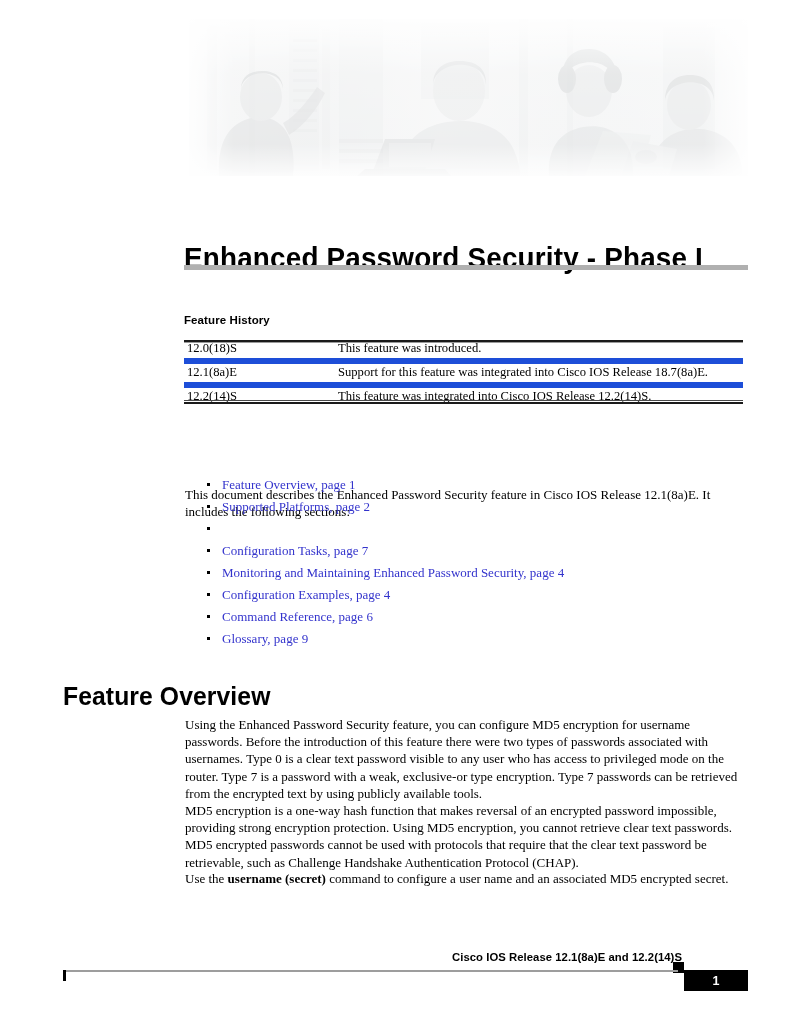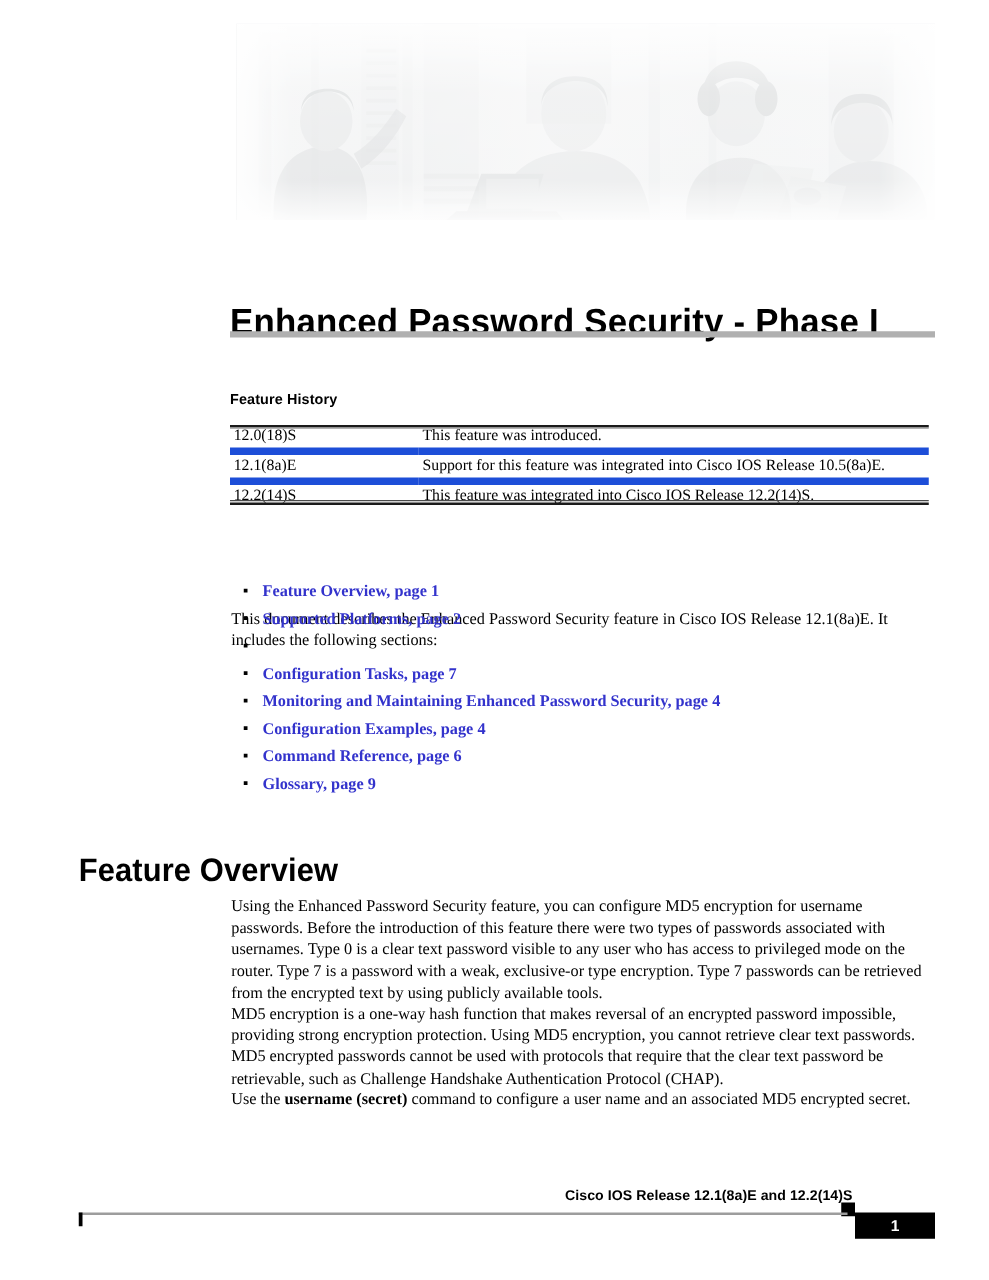"Support for this feature was" td { text: 10.5 -> 18.7 }
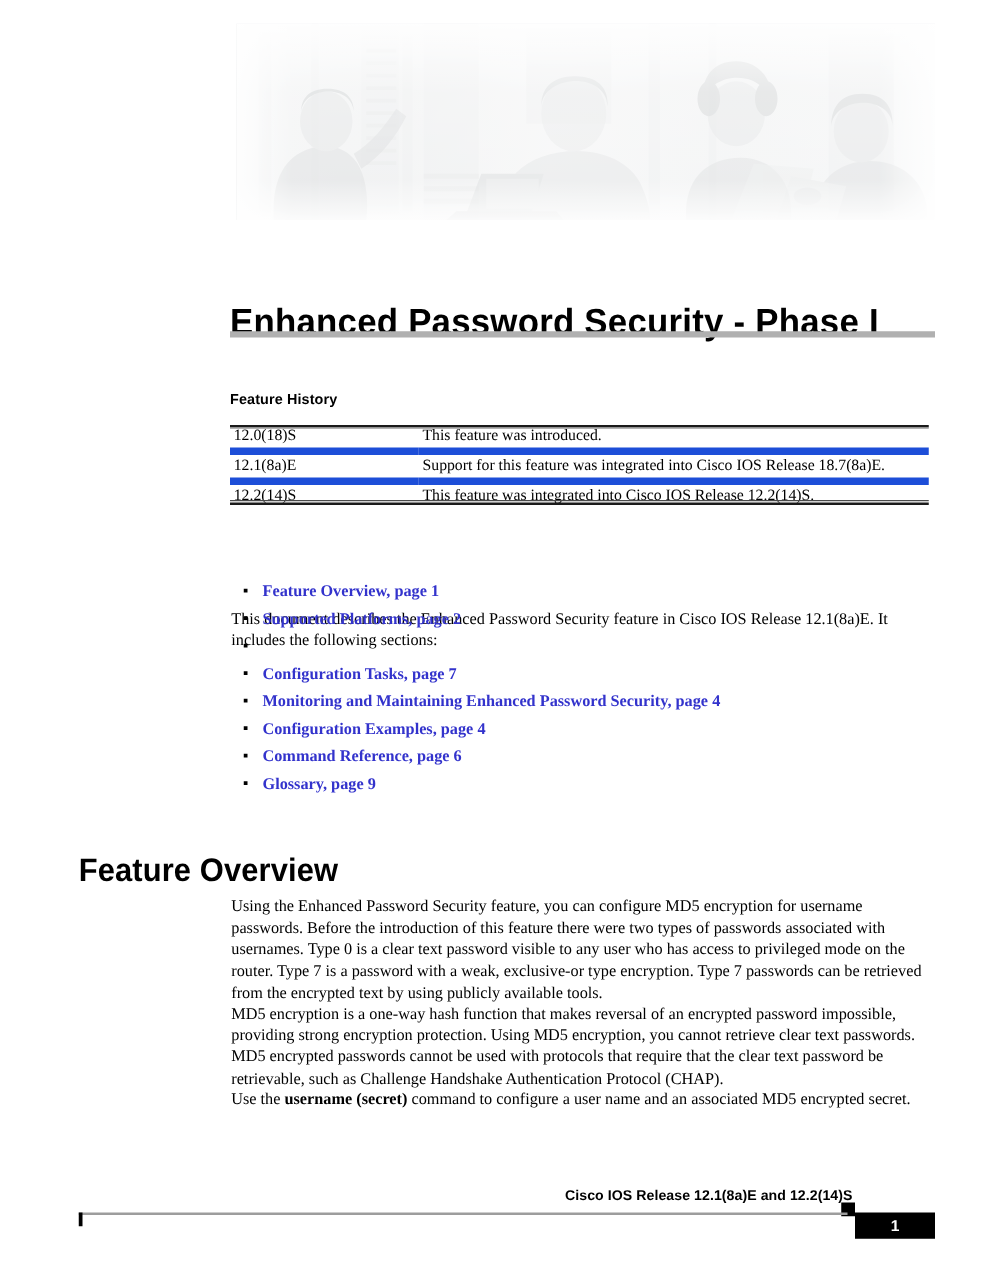"Feature Overview, page 1" .link-list { font-weight: bold -> none; margin: 4px -> 16px }
